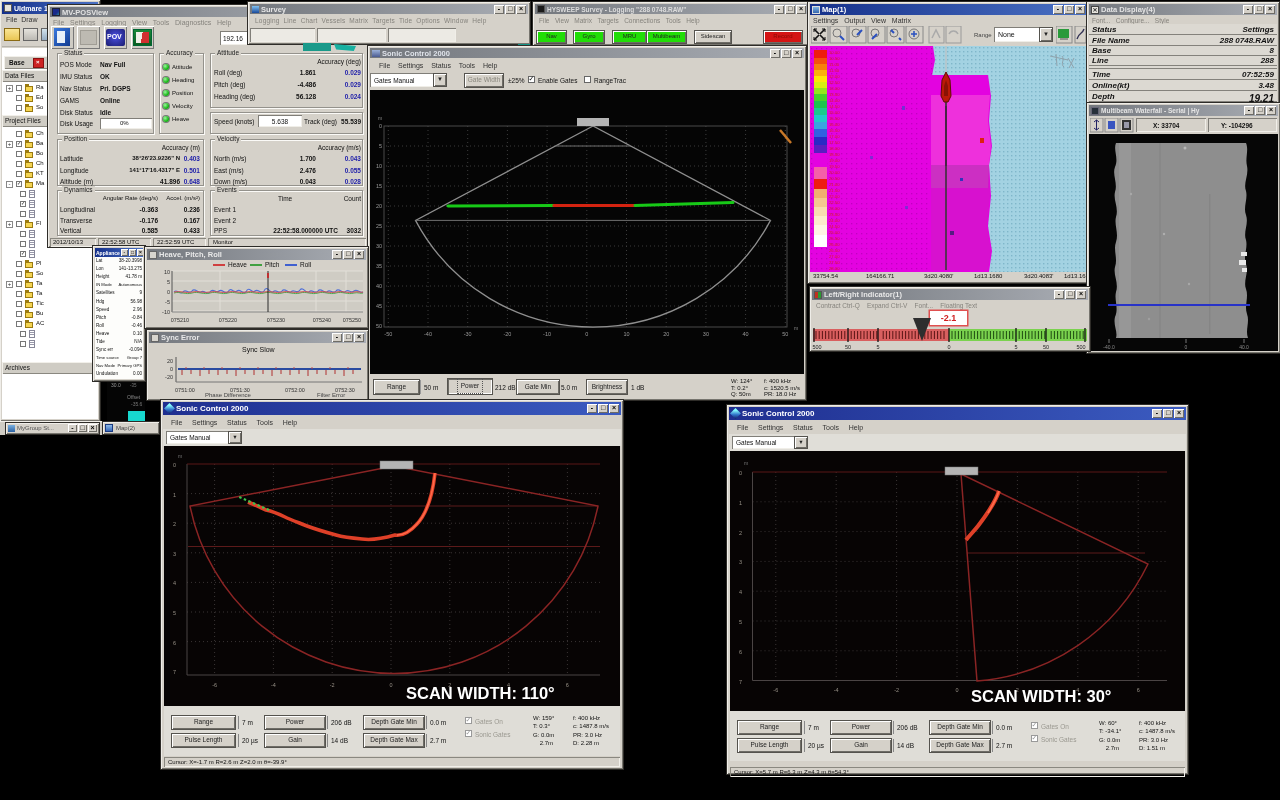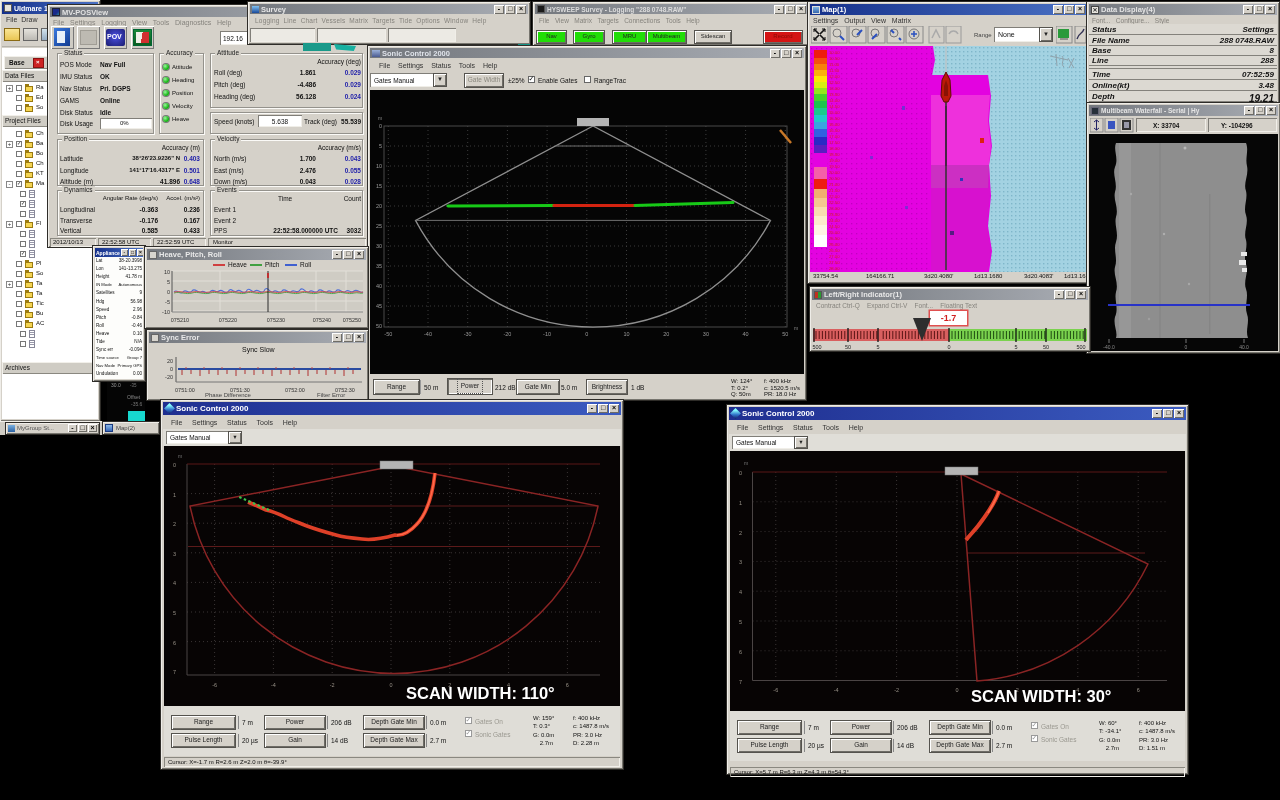"-1.7" div.t { text: -1.7 -> -2.1 }
